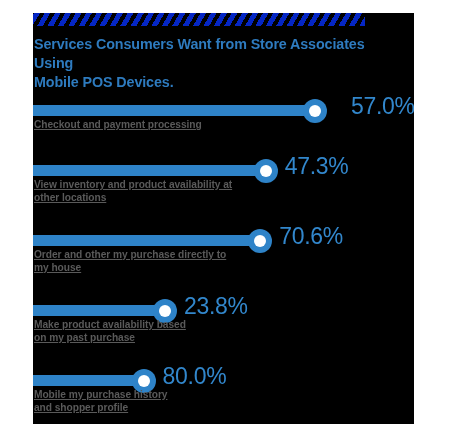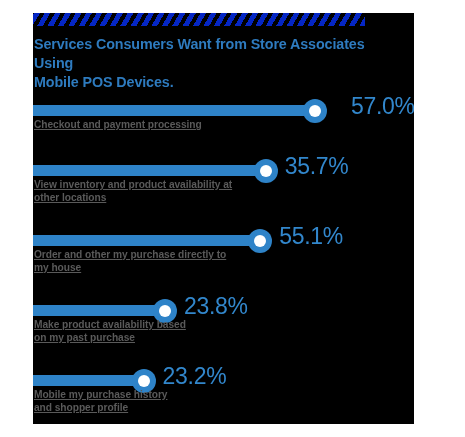"35.7%" div.pct { text: 35.7% -> 47.3% }
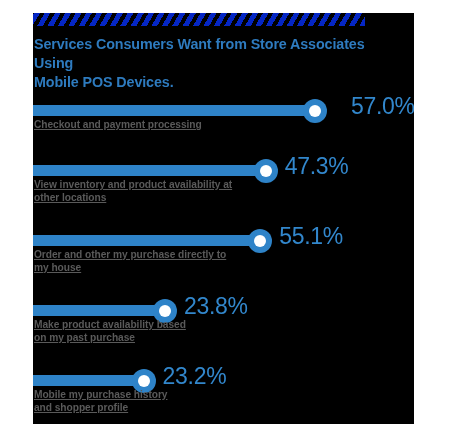"55.1%" div.pct { text: 55.1% -> 70.6% }
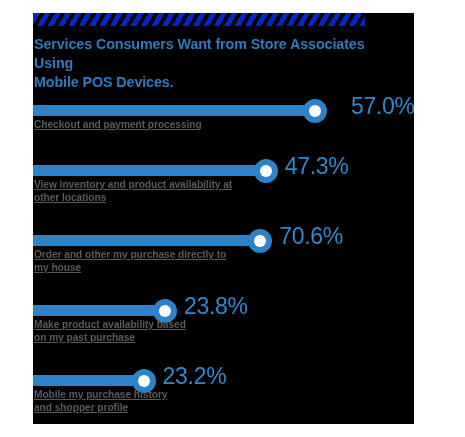"23.2%" div.pct { text: 23.2% -> 80.0% }
